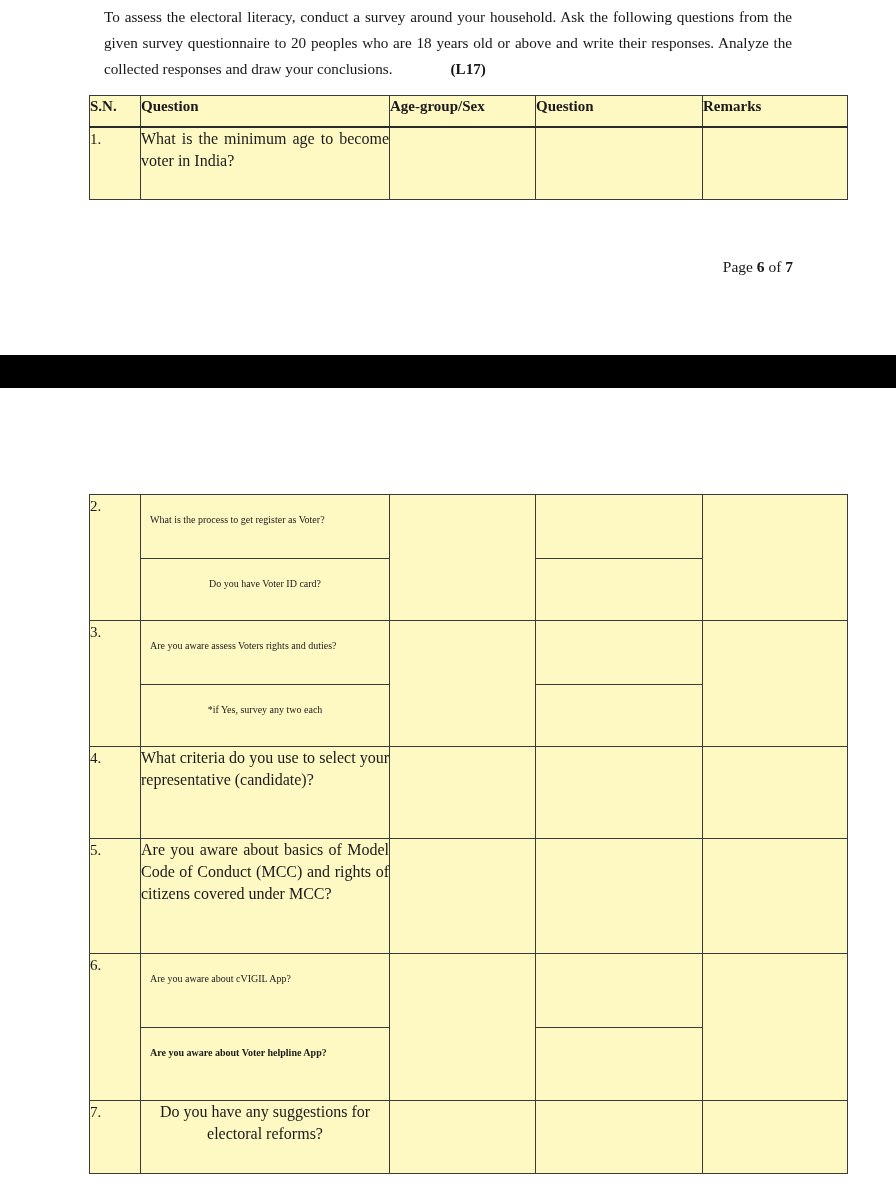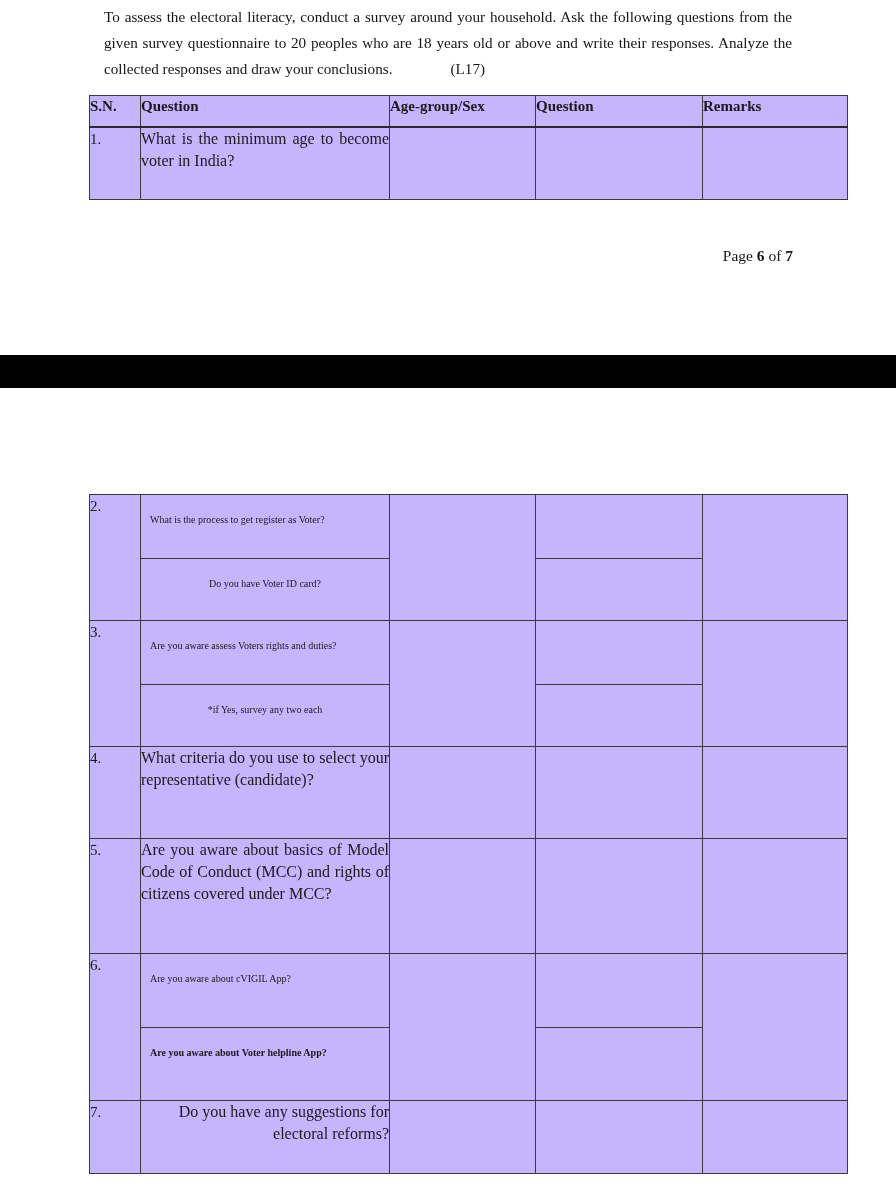"(L17)" .intro-para .lcode { font-weight: normal -> bold }
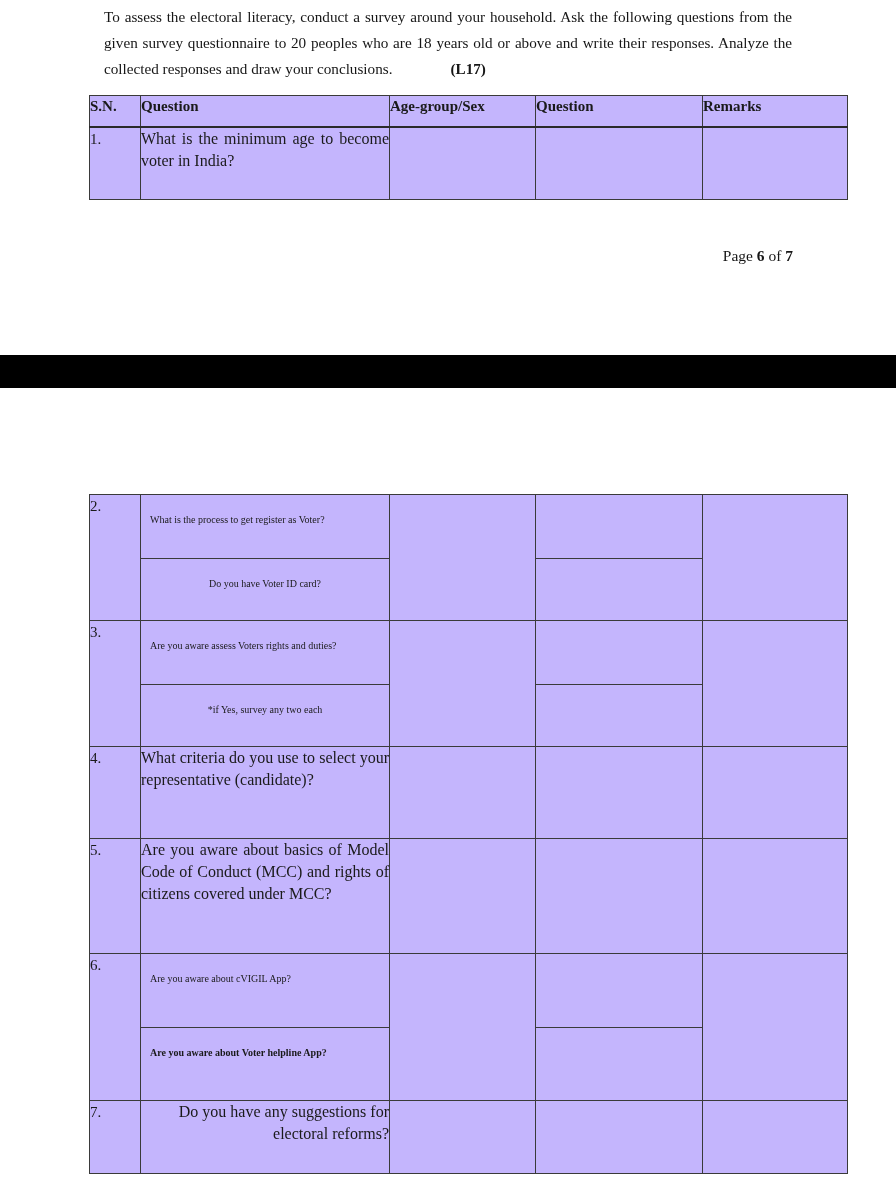"S.N." .survey-table td, .survey-table th { background: #c4b5fd -> #fef9c3 }
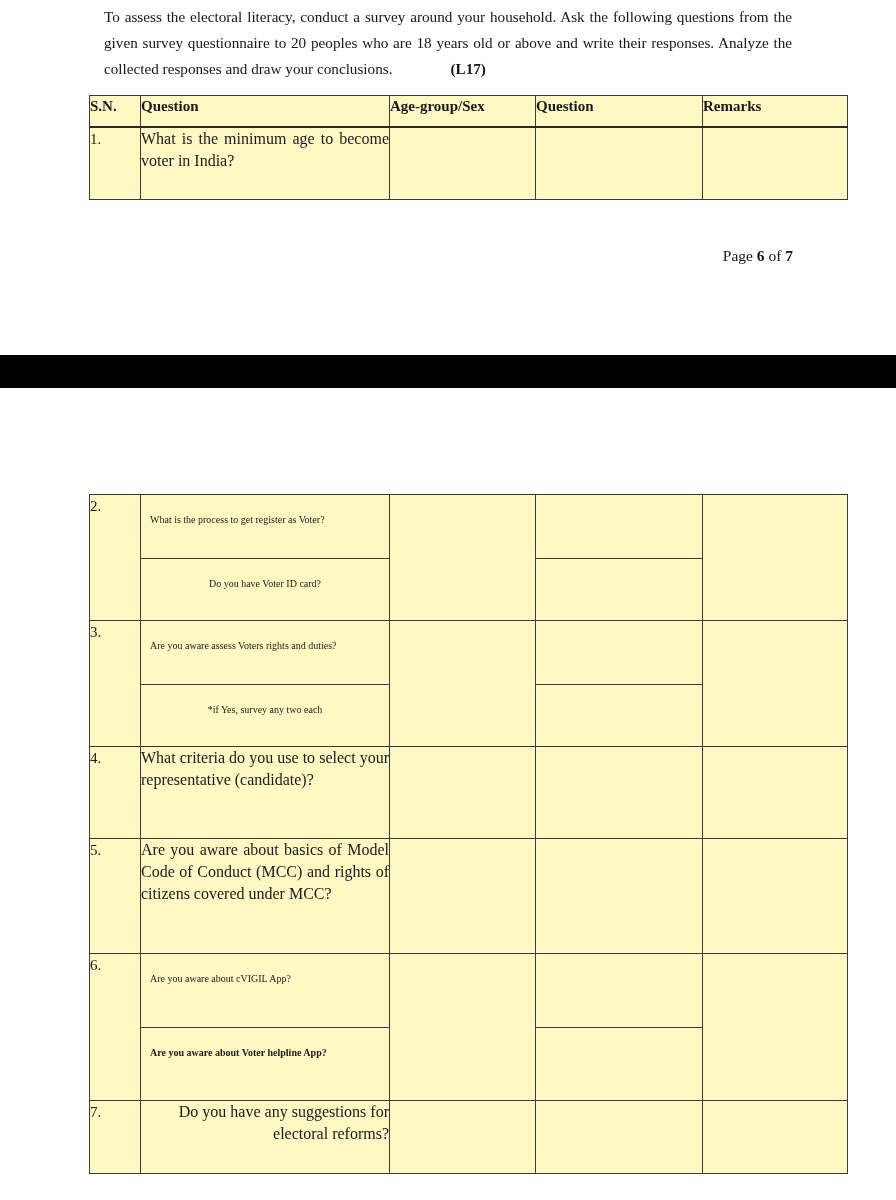"Page 6 of 7" .page-indicator { top: 245px -> 256px }
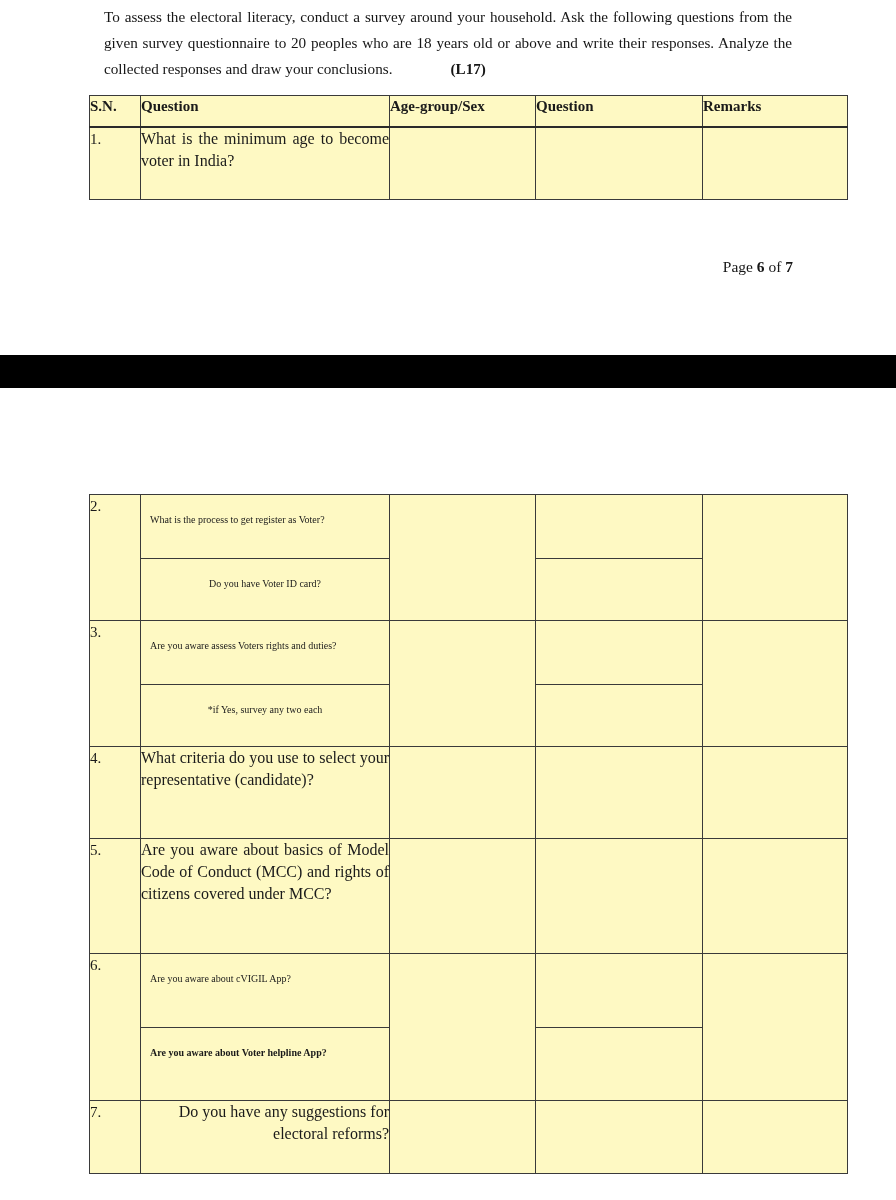"Do you have any suggestions" .q-cell.no-justify { text-align: right -> center }
